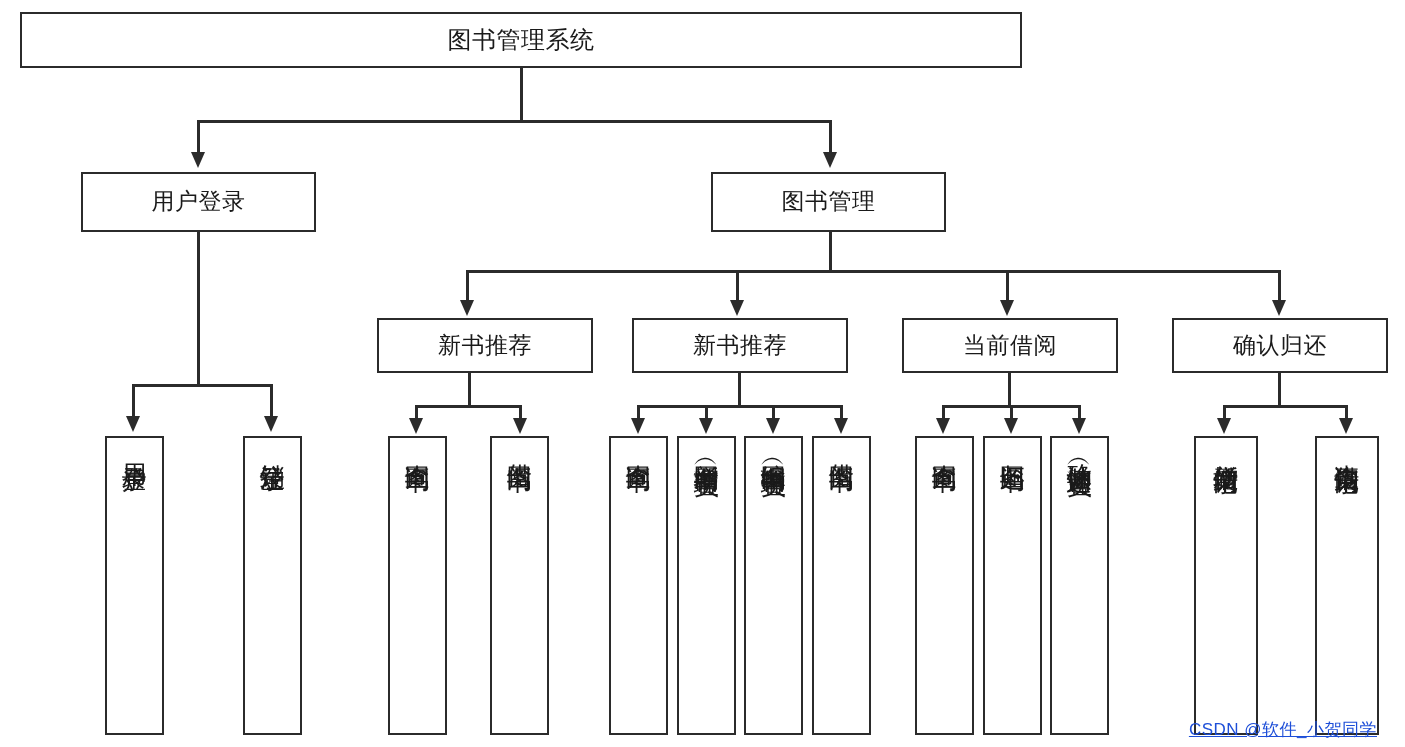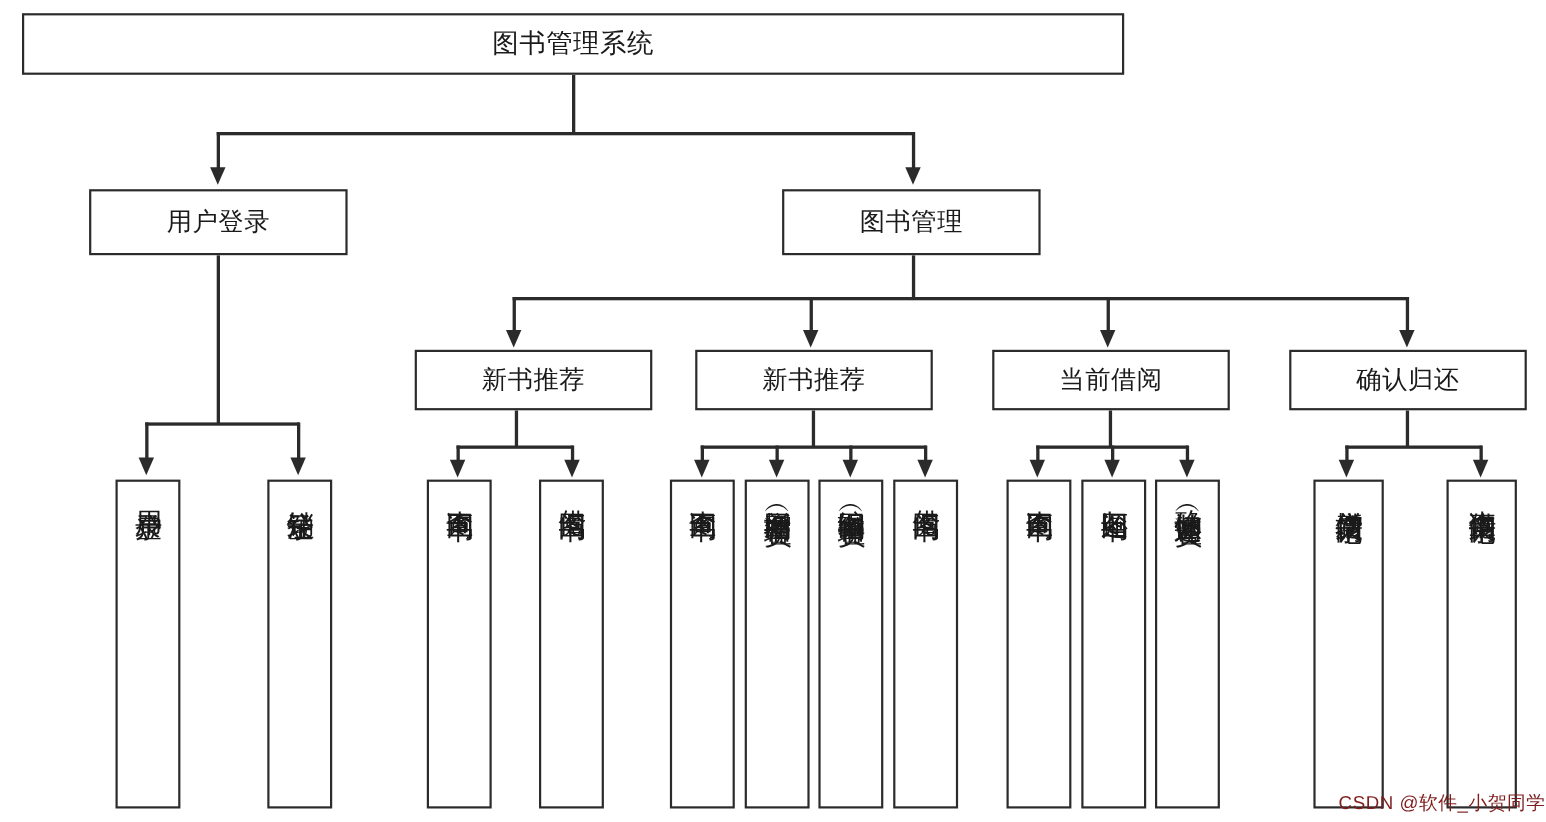"CSDN @软件_小贺同学" .watermark { color: #7f1d1d -> #1d4ed8; right: 0 -> 28px; text-decoration: none -> underline }
